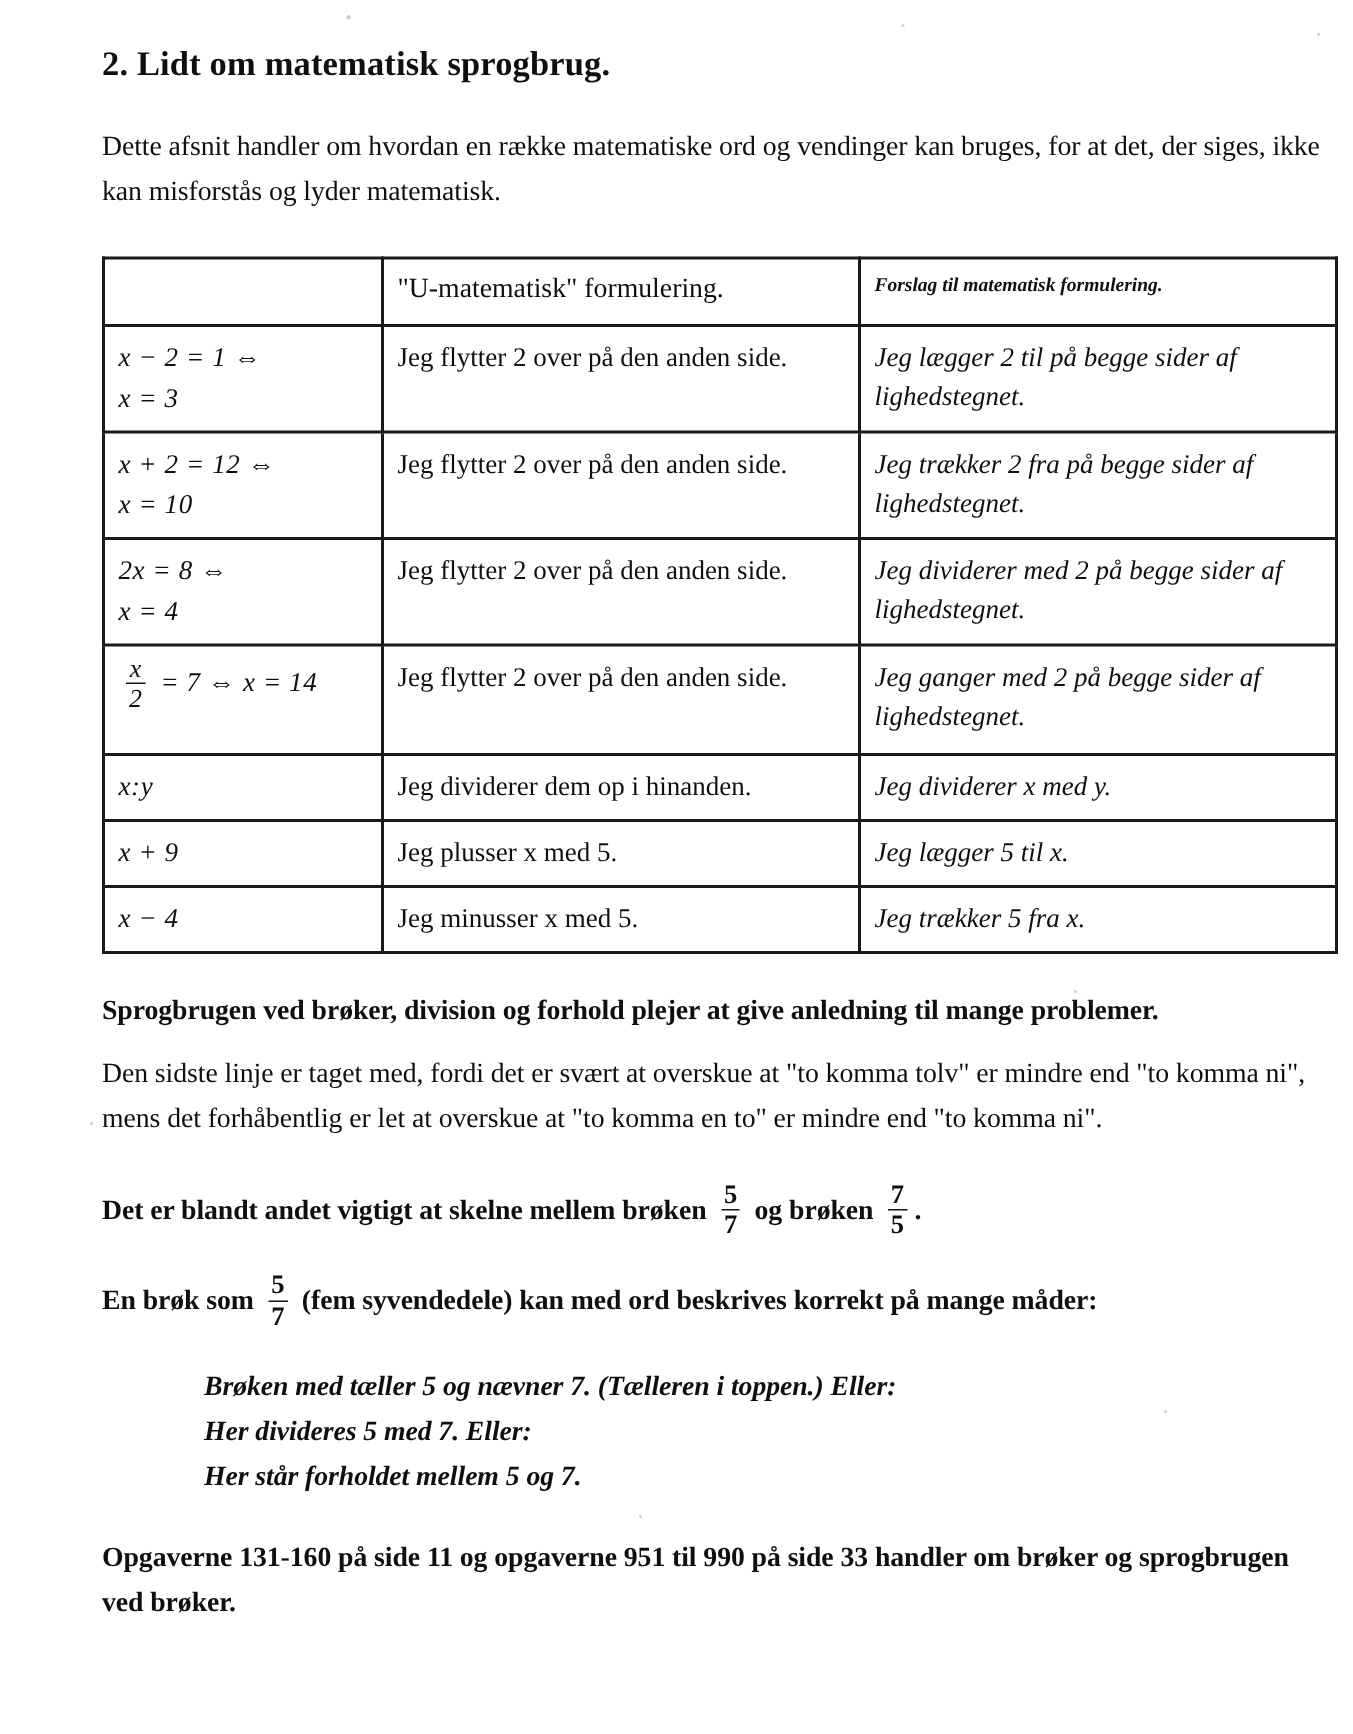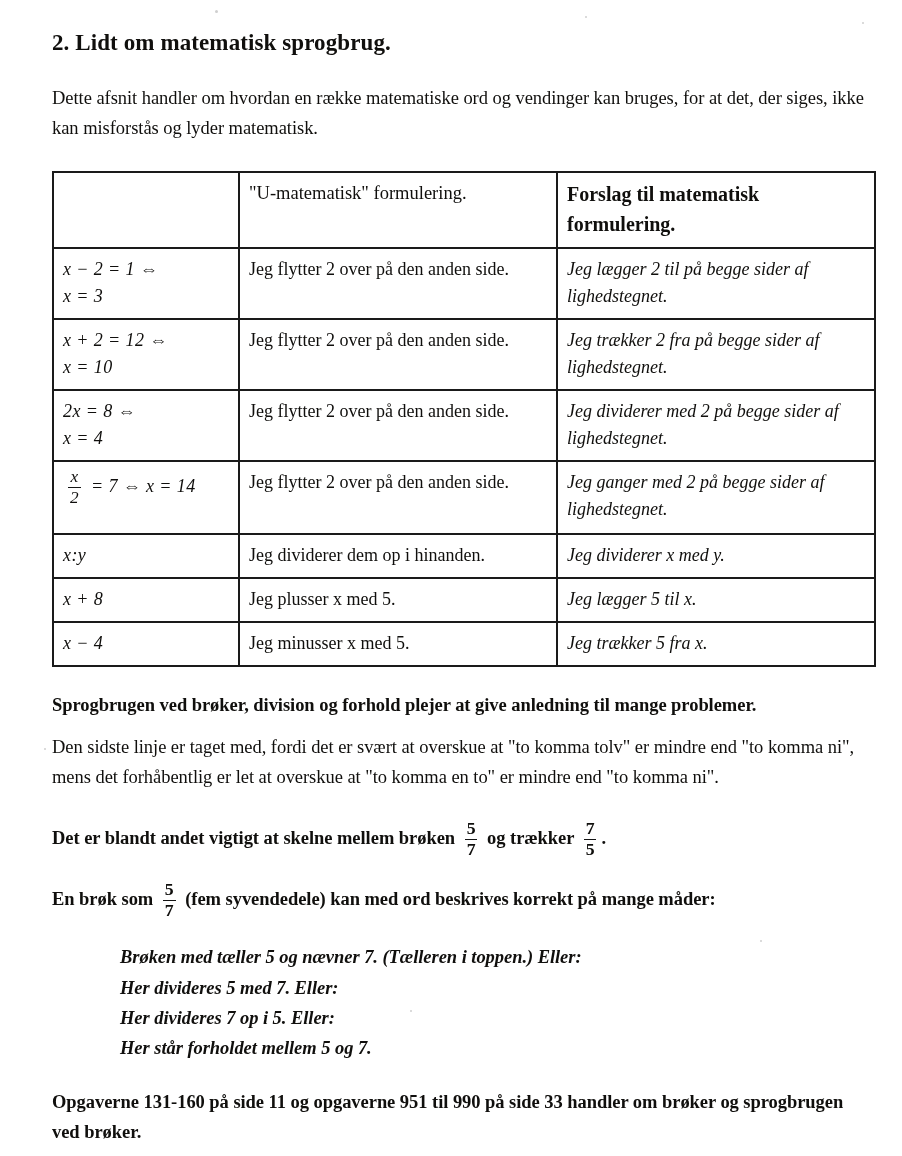"2. Lidt om matematisk sprogbrug." .page { left: 0 -> 16px }
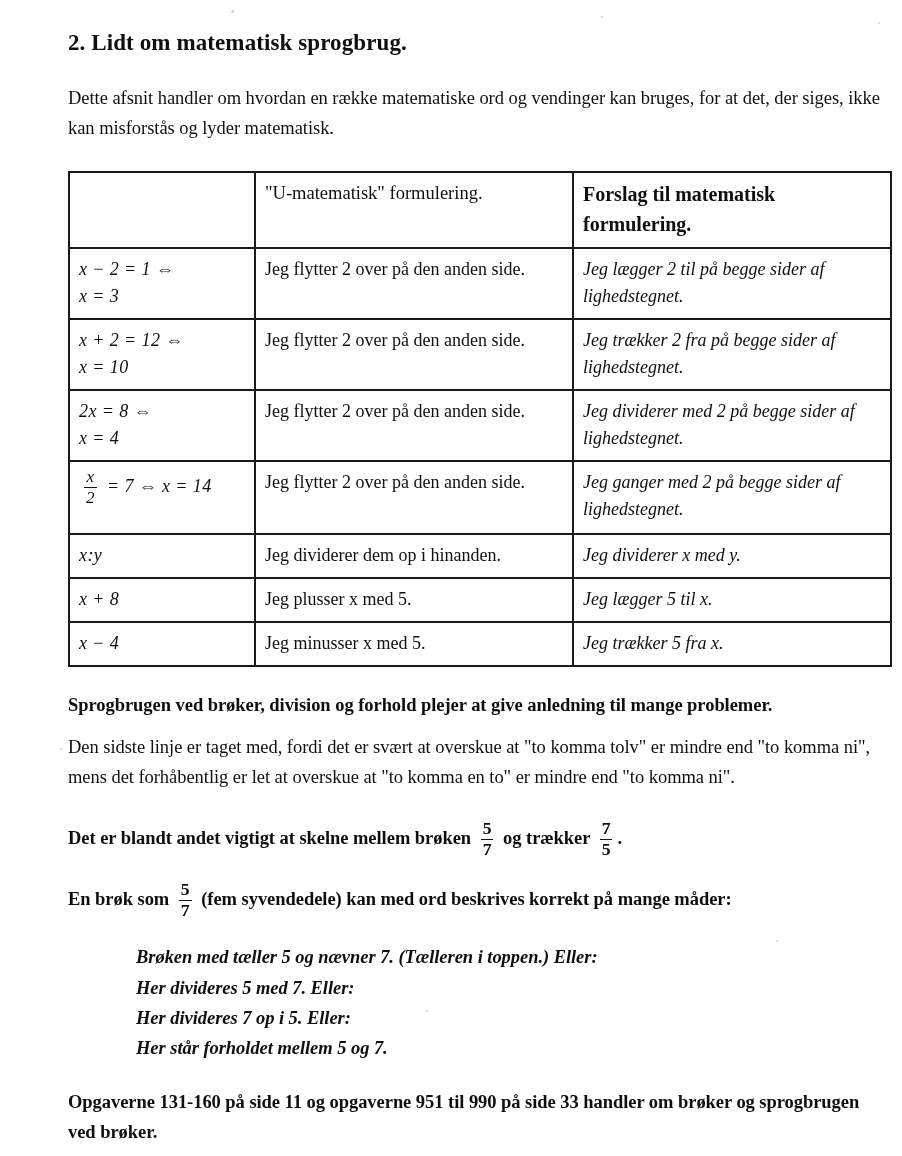"Forslag til matematisk formulering." thead td.hdr-forslag { font-size: 20px -> 13px; font-style: none -> italic }
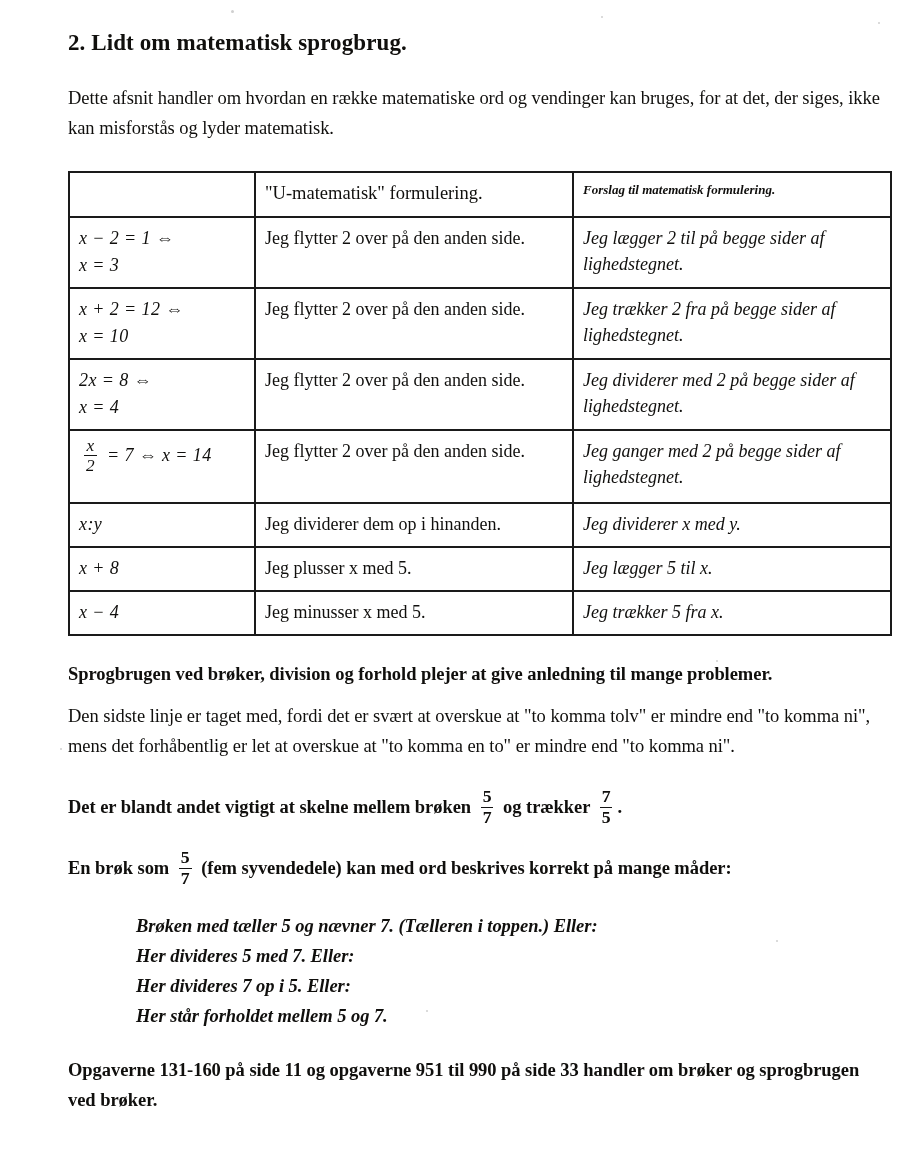"x + 8" span.ln { text: 8 -> 9 }
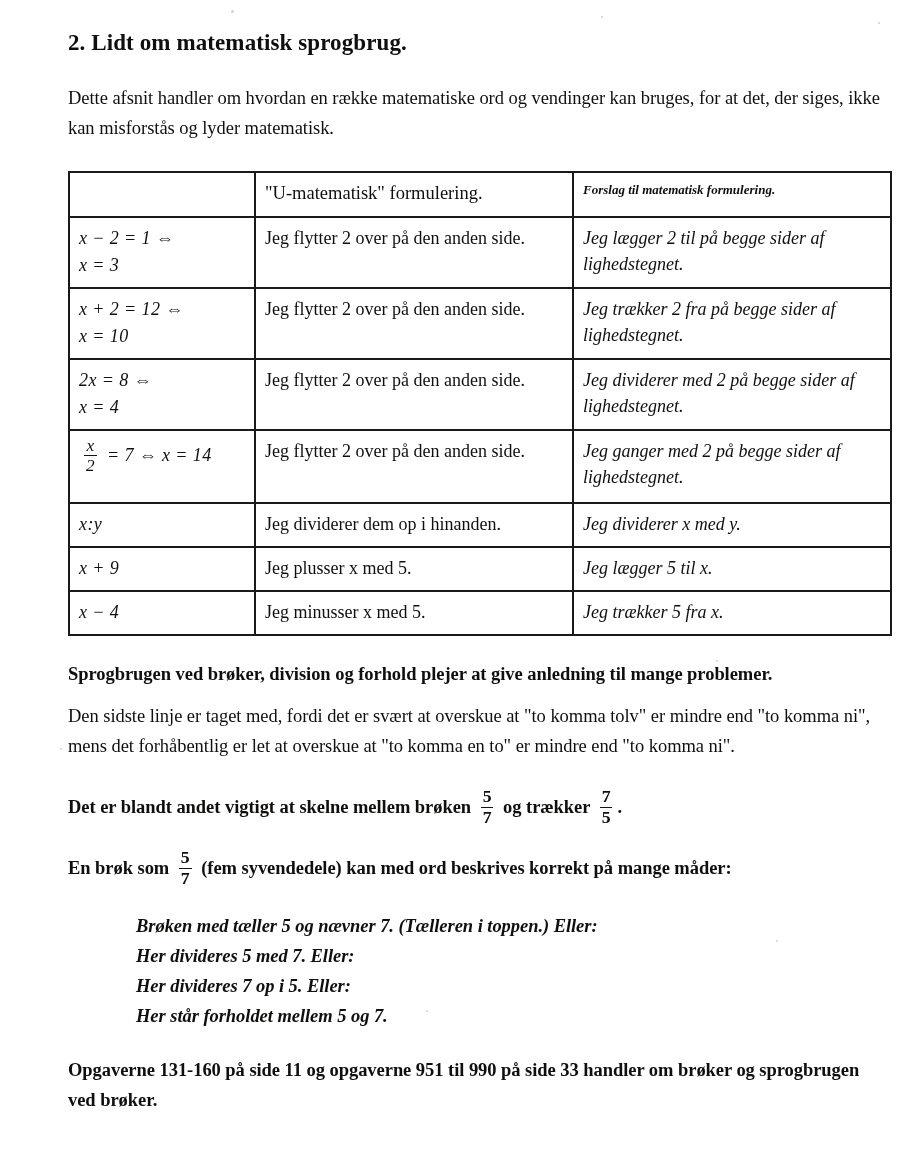"og trækker" span { text: trækker -> brøken }
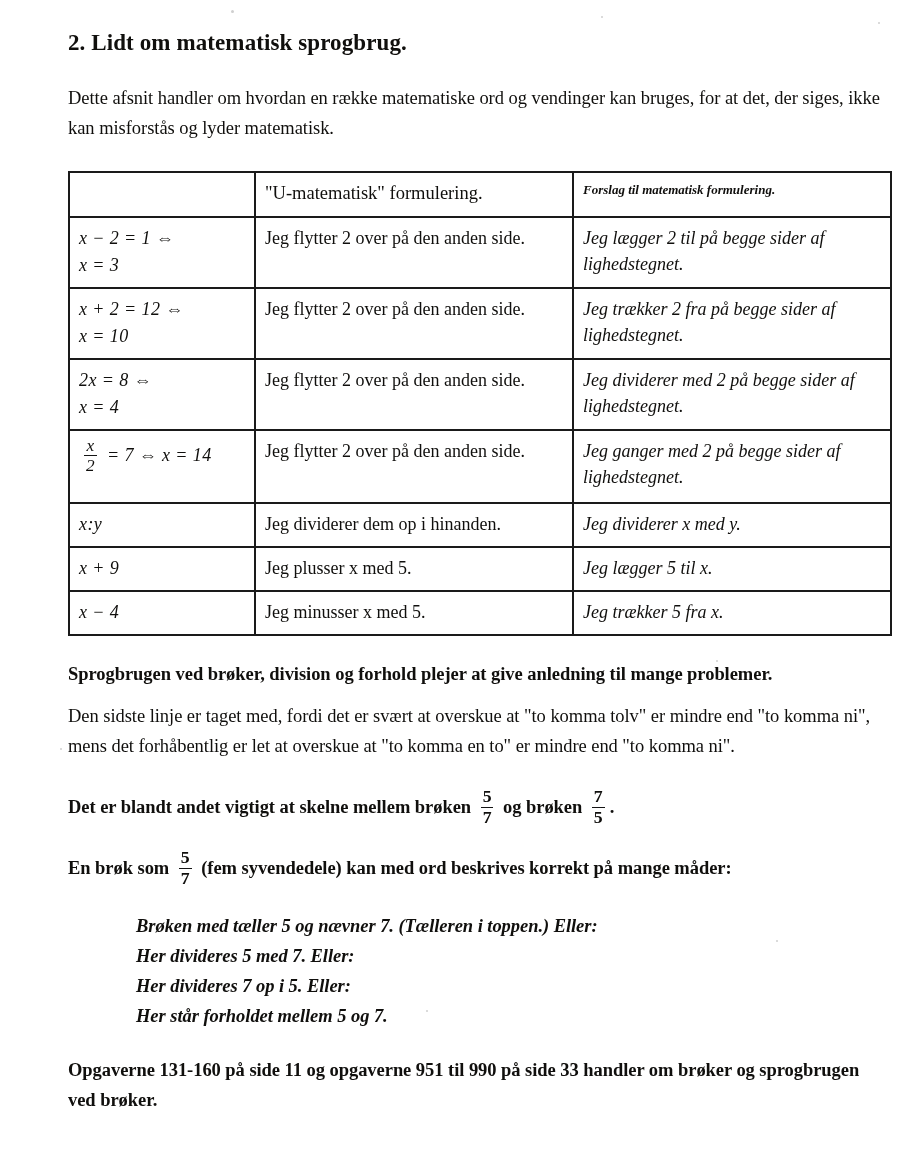"Her divideres 7 op i" li { html: <li><span>Her divideres 7 </span><strong>op i</strong><span> 5. Eller:</span></li> -> none }
